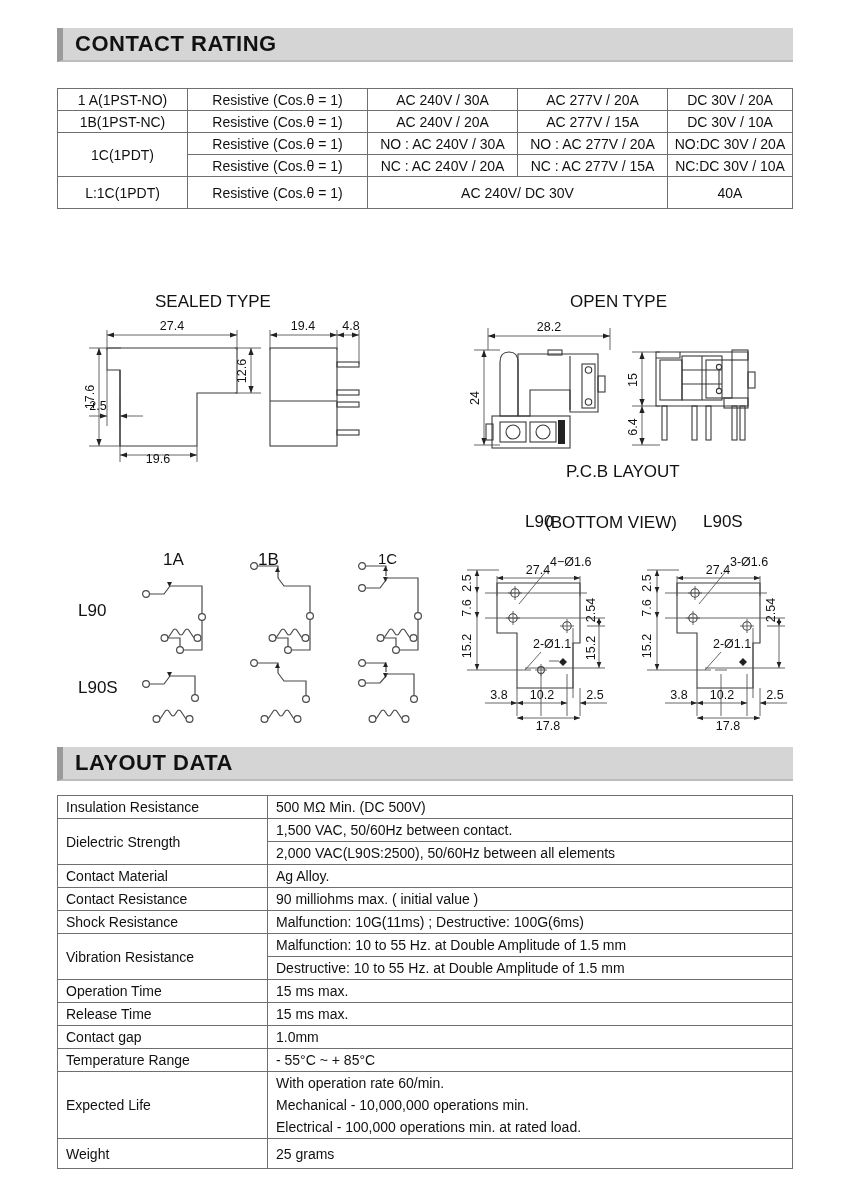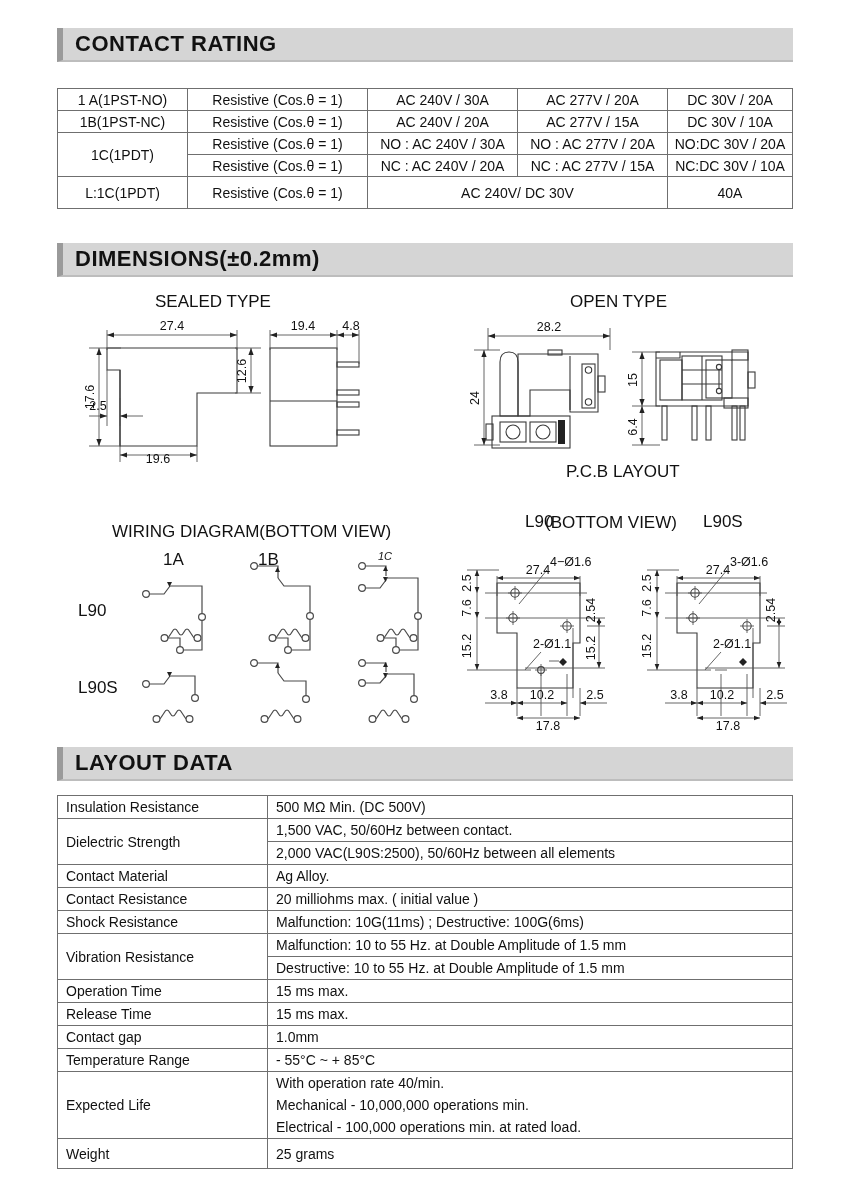"DIMENSIONS(±0.2mm)" div.banner { html: <div> <span>DIMENSIONS(±0.2mm)</span> </div> -> none }
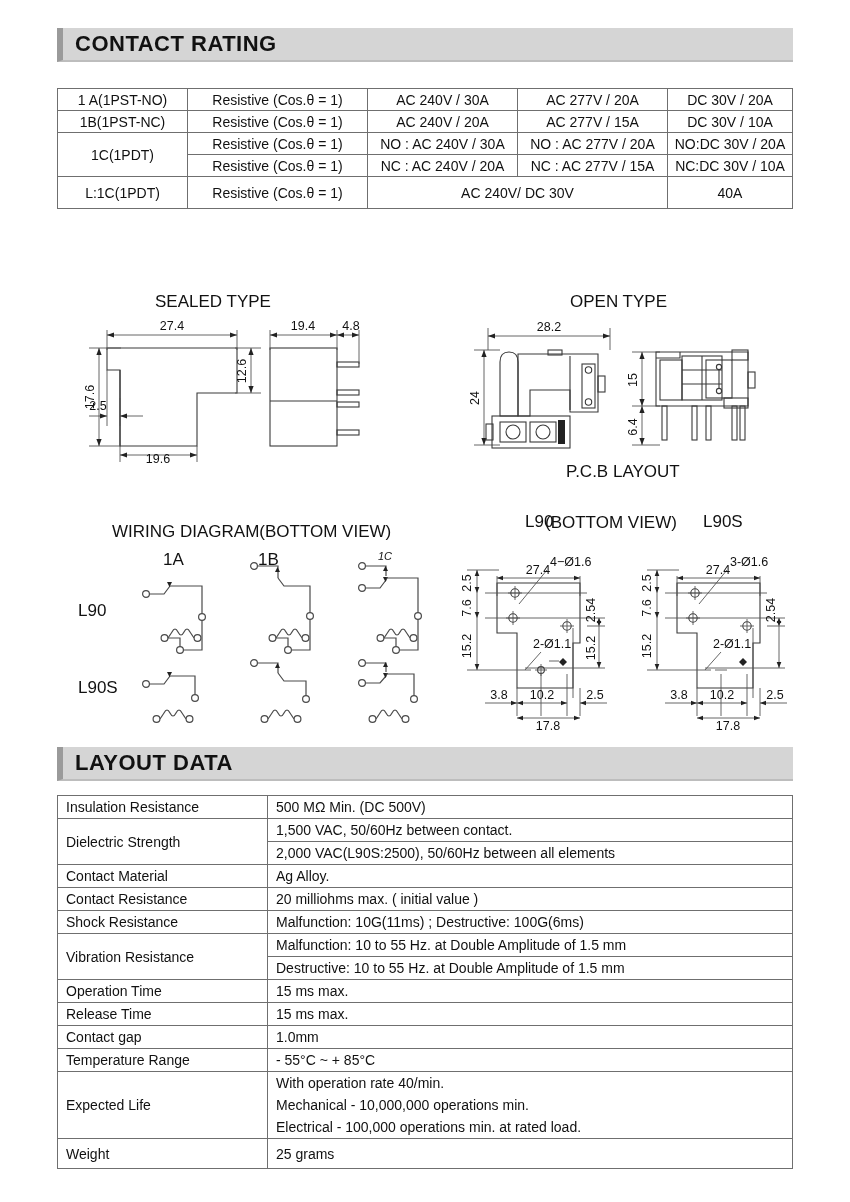"WIRING DIAGRAM(BOTTOM VIEW)" div.cap { html: <div>WIRING DIAGRAM(BOTTOM VIEW)</div> -> none }
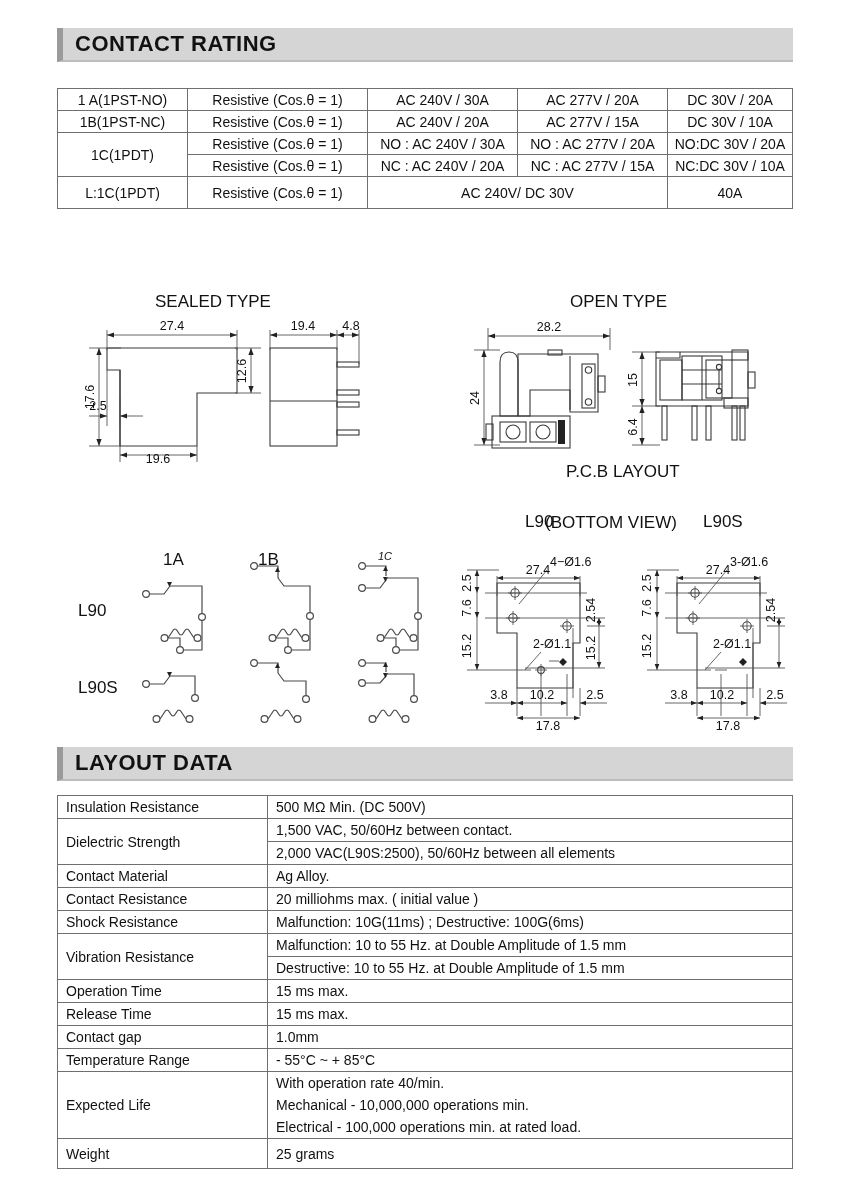"1C" div.cap { font-size: 11px -> 15px; font-style: italic -> none }
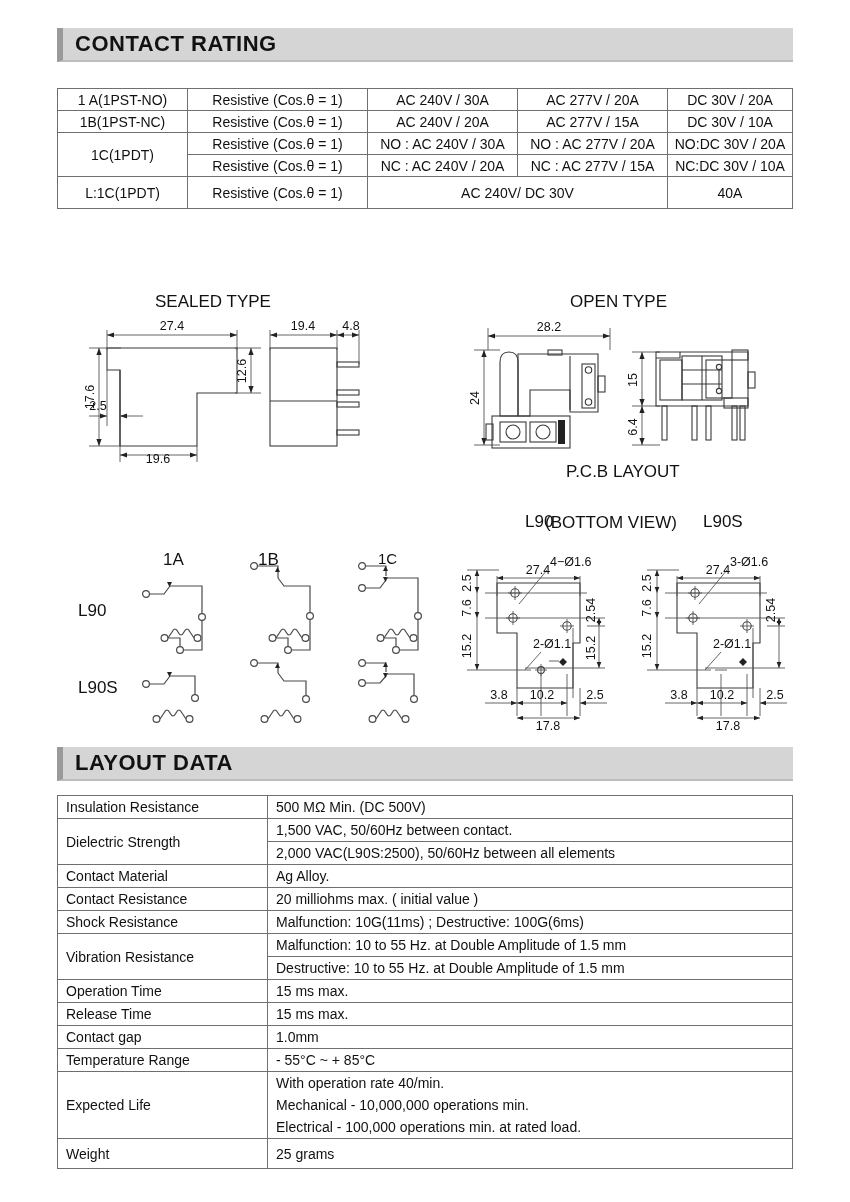"20 milliohms max. ( initial" td { text: 20 -> 90 }
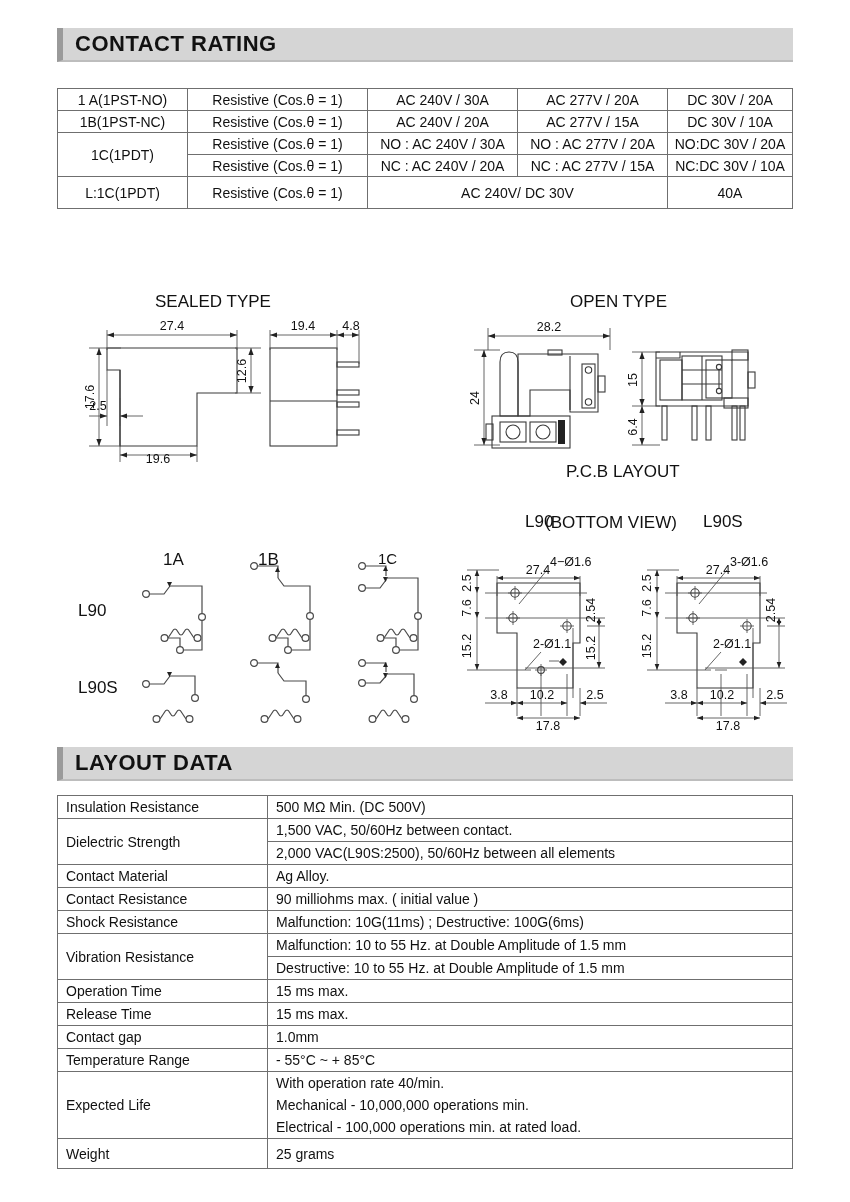"With operation rate 40/min." td { text: 40/min -> 60/min }
